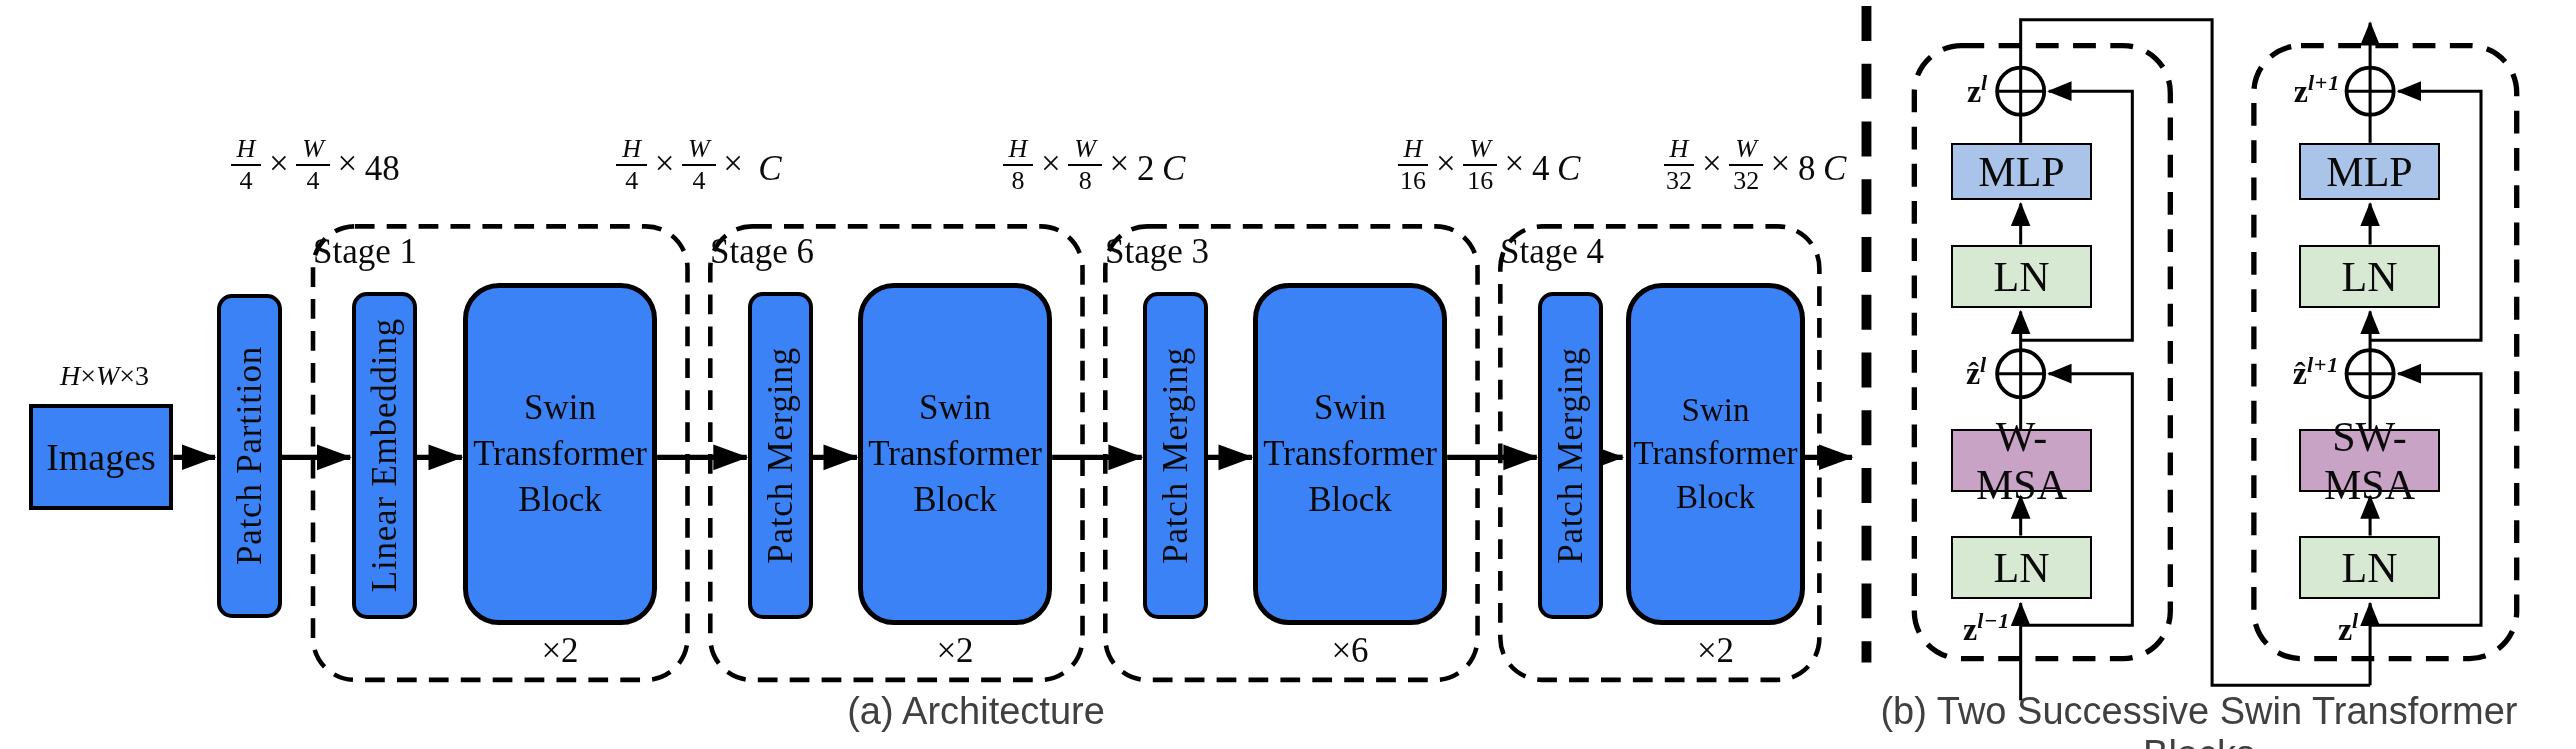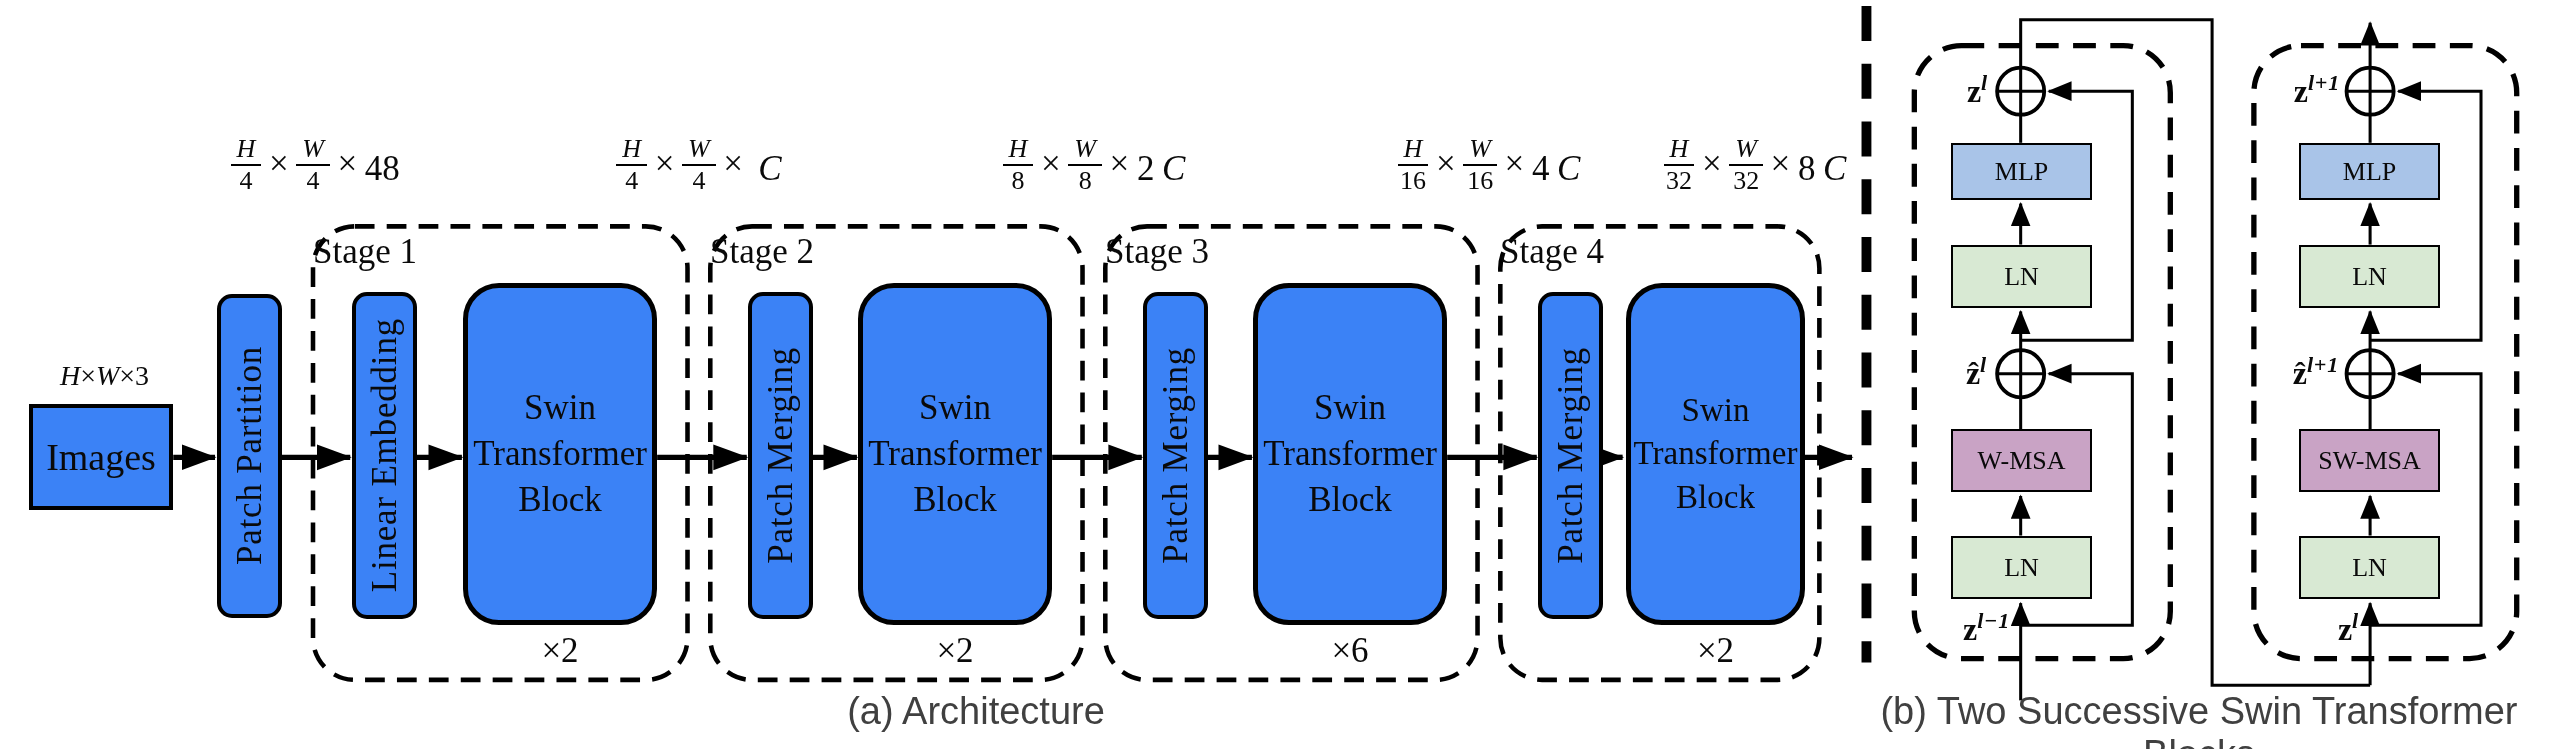"MLP" .cblock { font-size: 26px -> 42px }
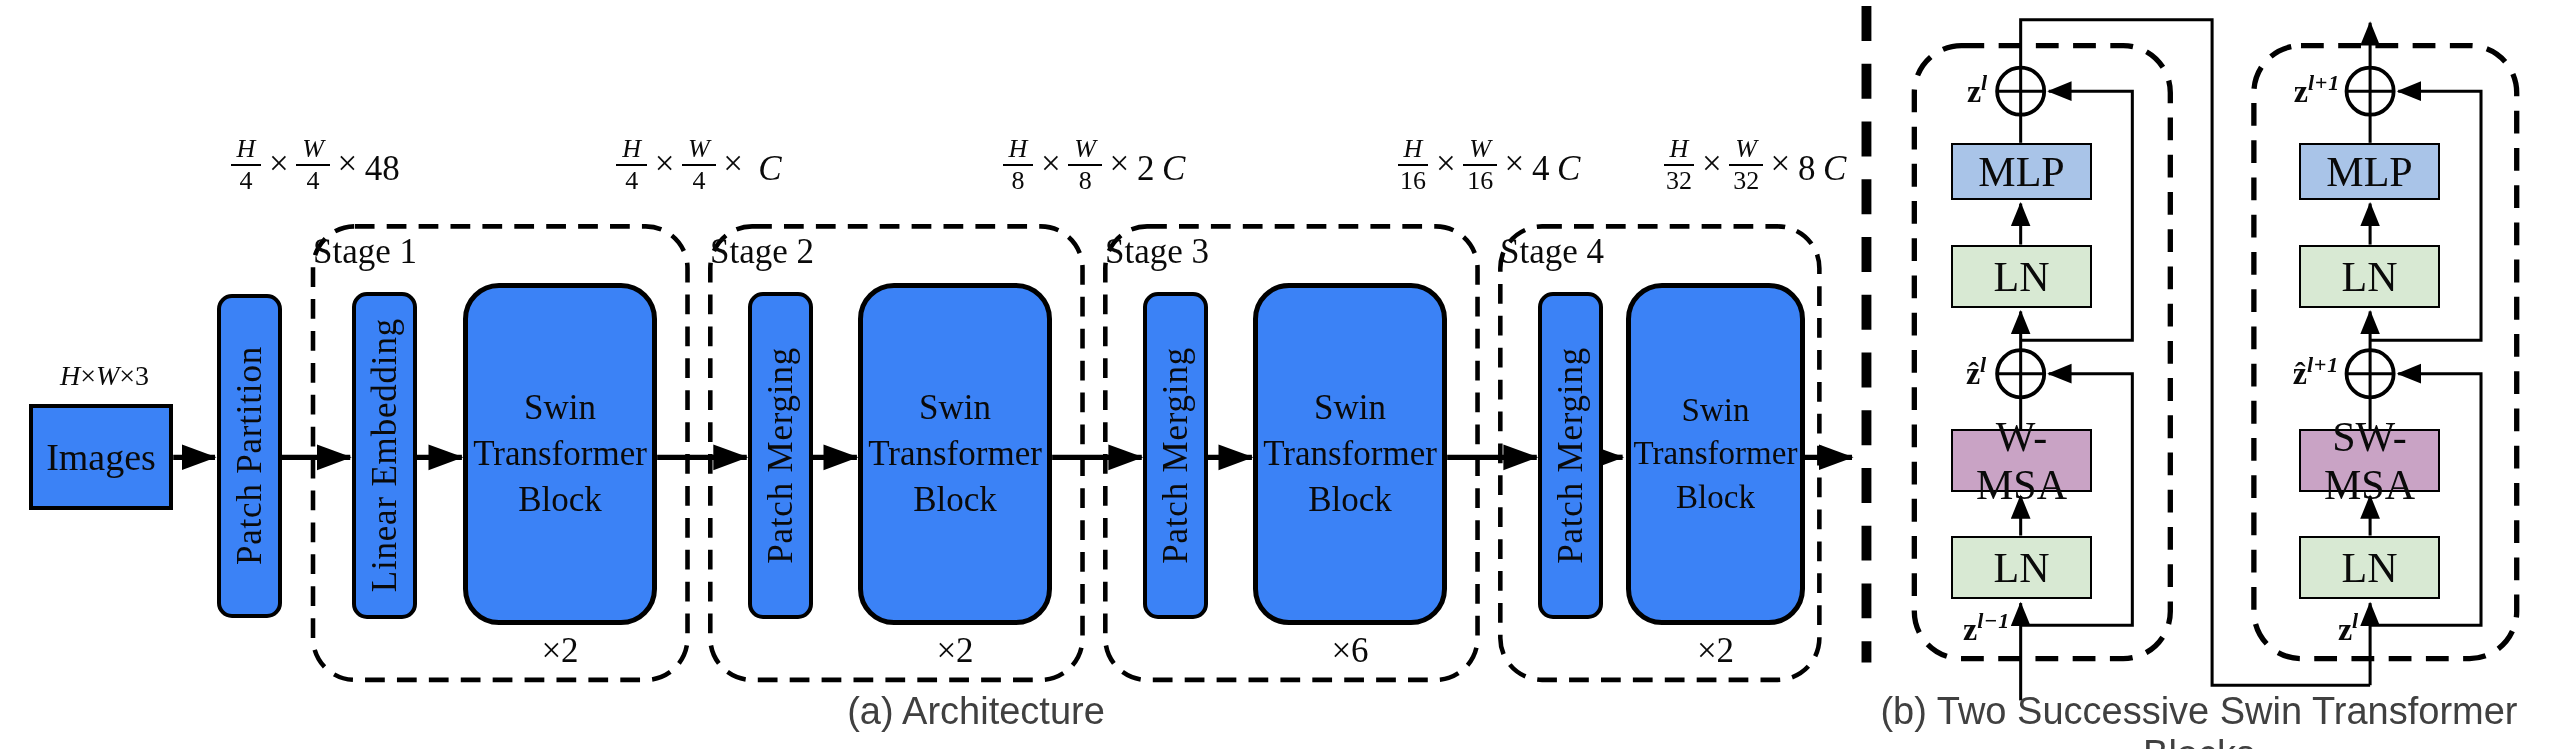"Stage 2" div.abs { text: 2 -> 6 }
